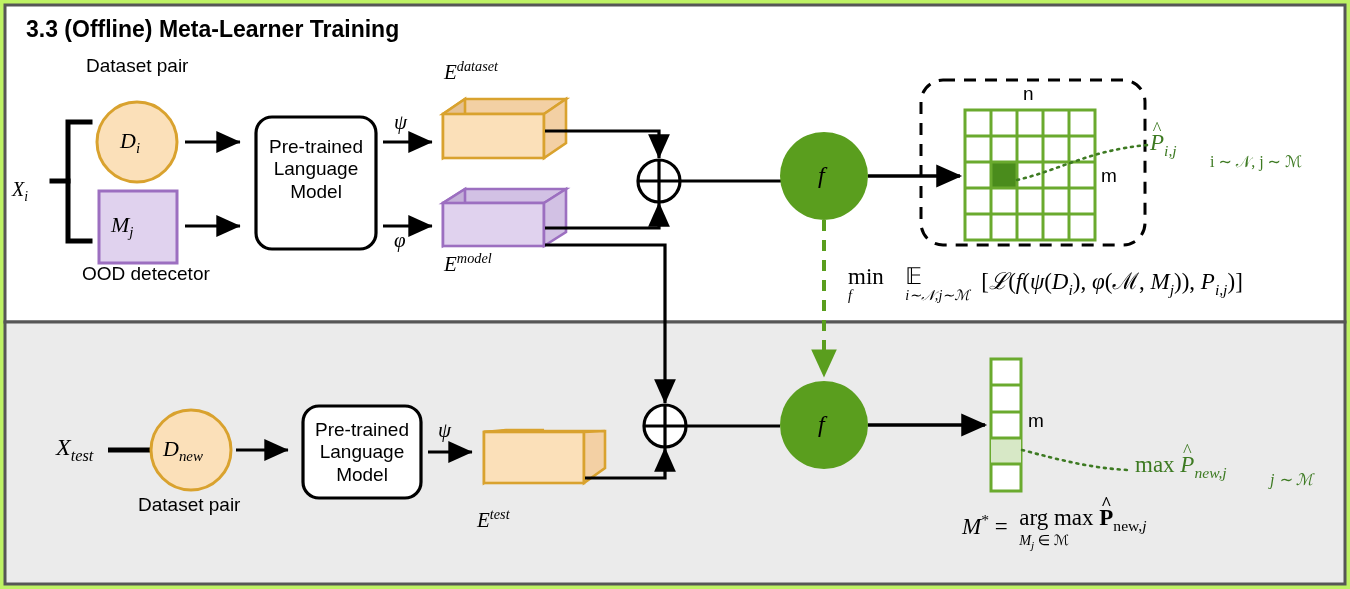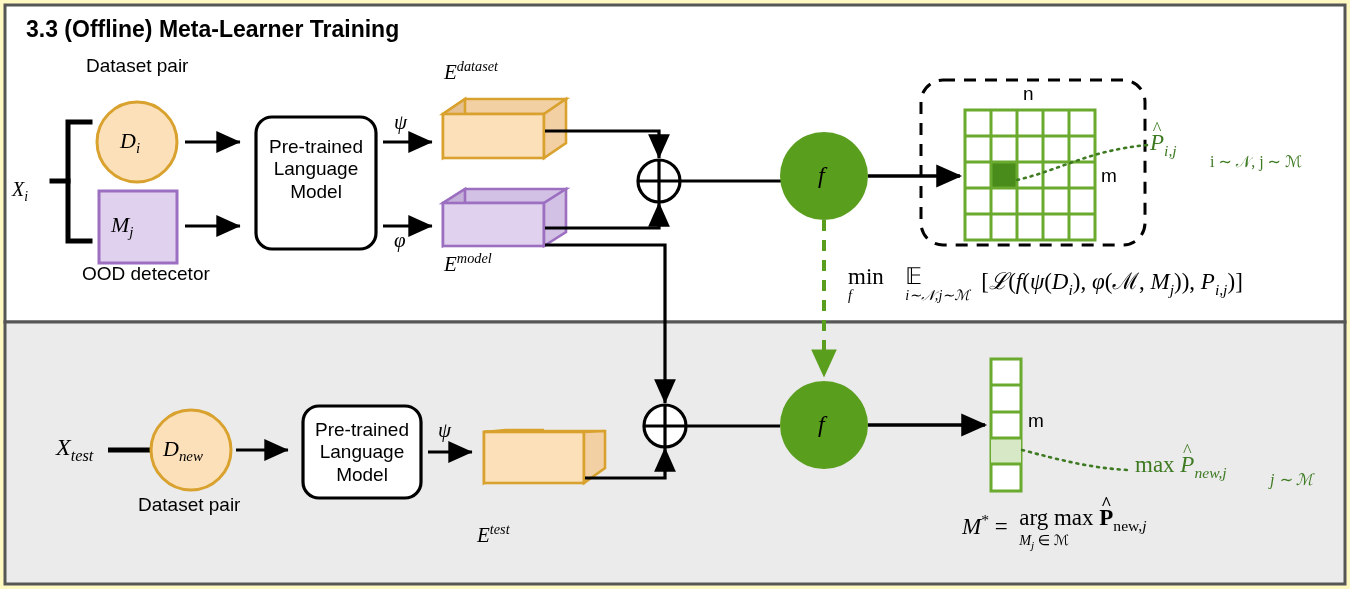"3.3 (Offline) Meta-Learner Training" #root { background: #fef9c3 -> #bef264 }
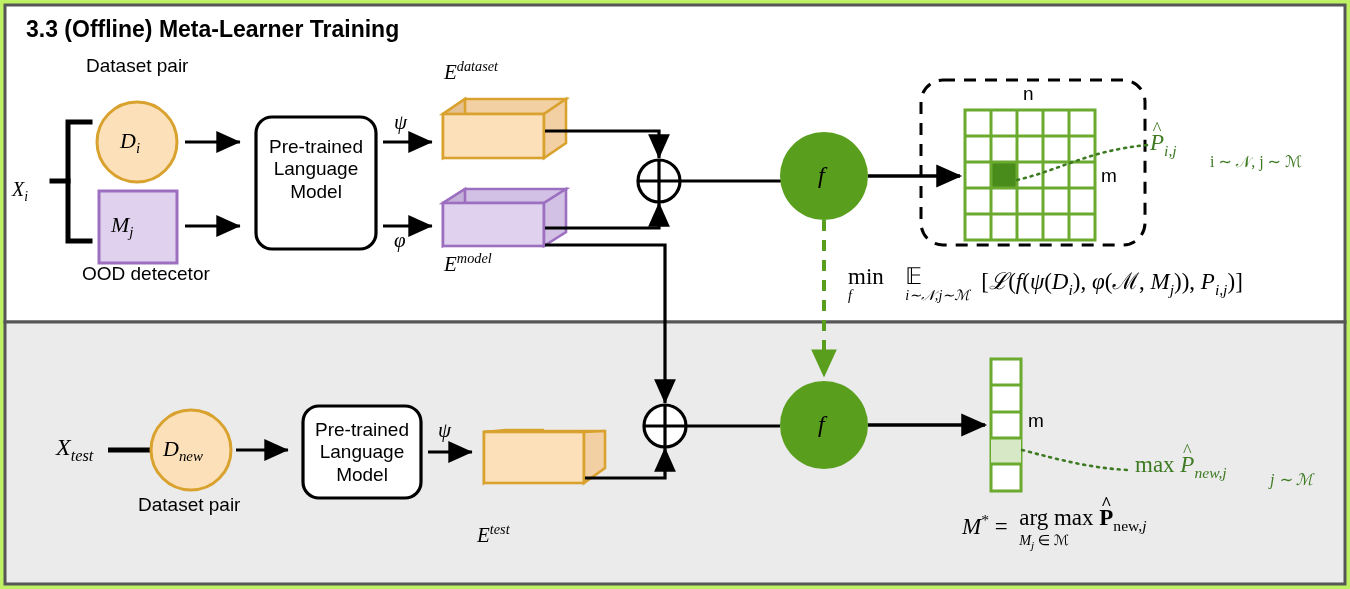"Etest" div.lbl { margin-top: 15px -> none }
